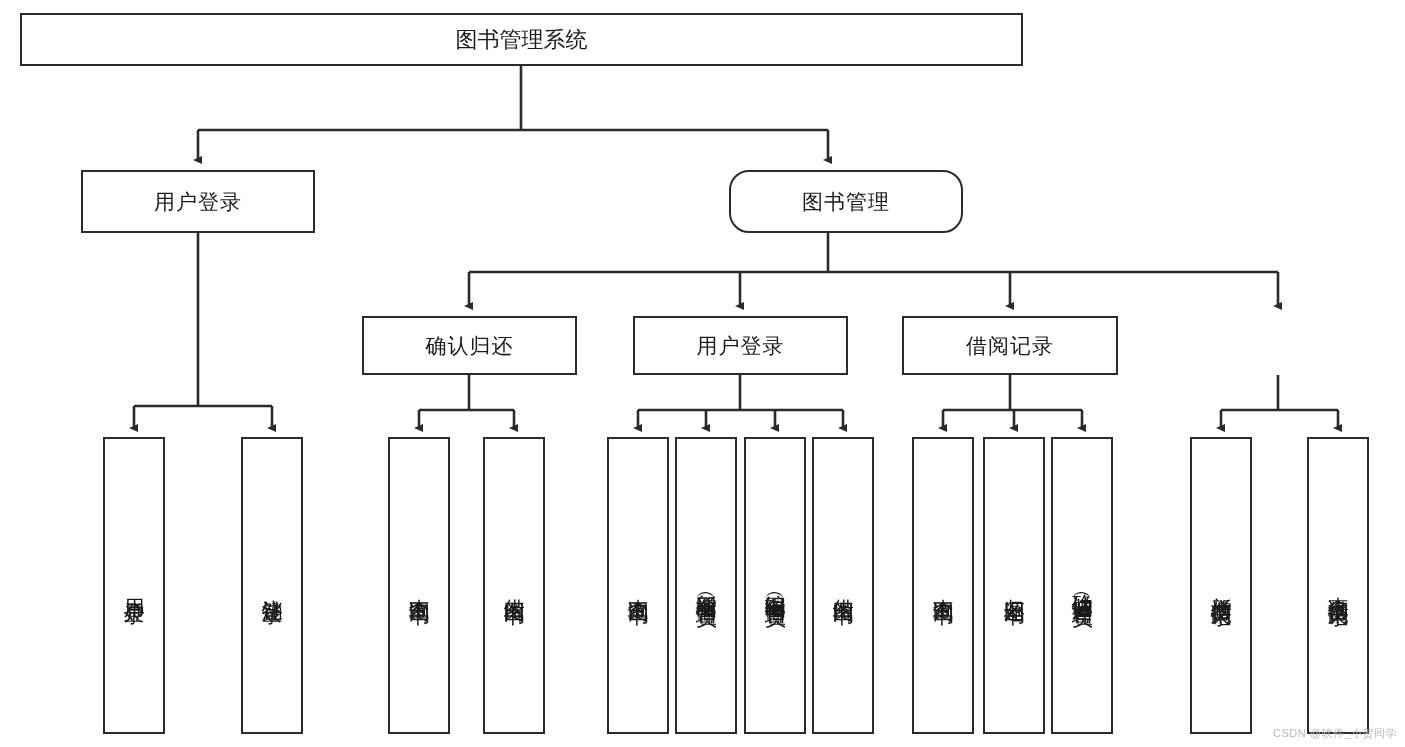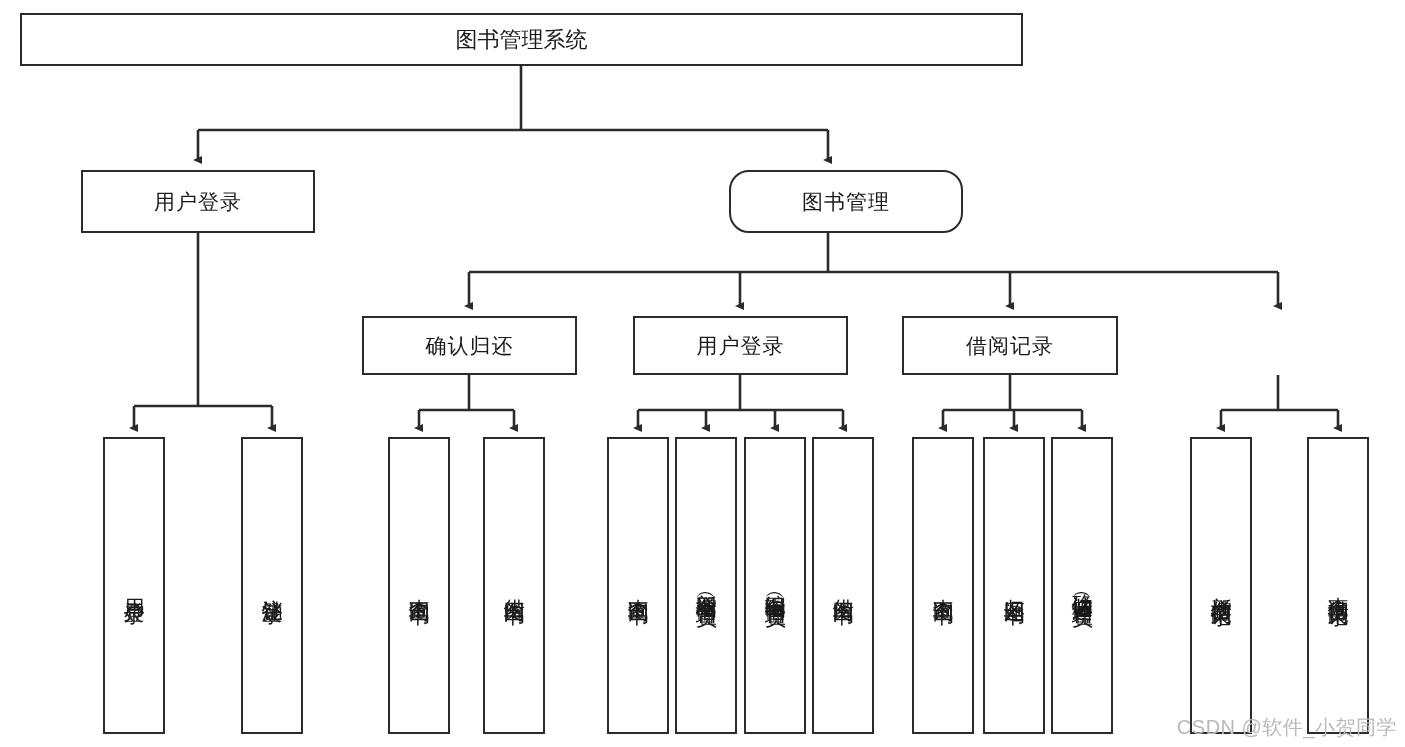"CSDN @软件_小贺同学" .watermark { font-size: 20px -> 11px }
